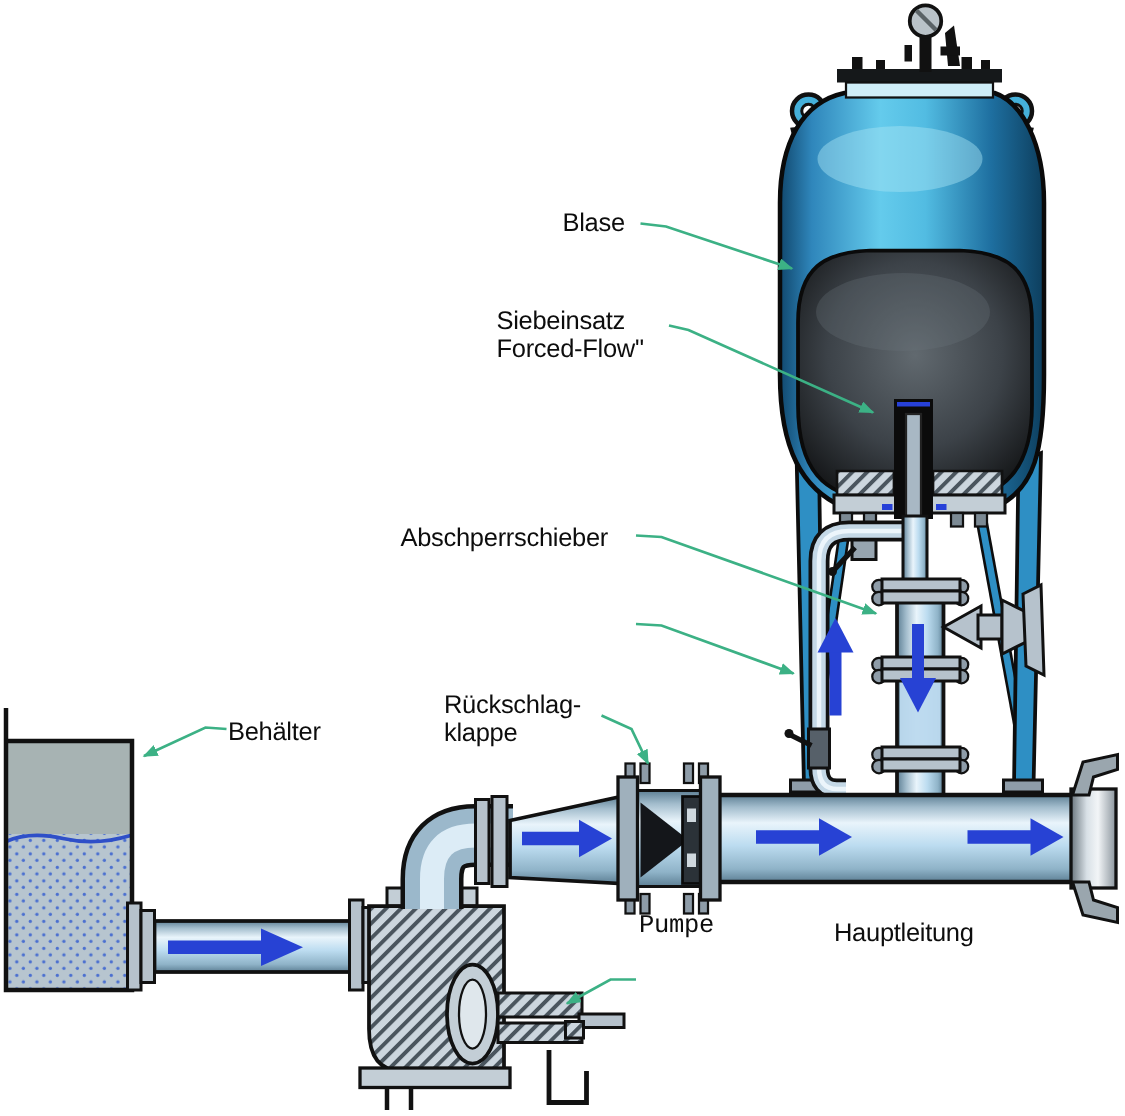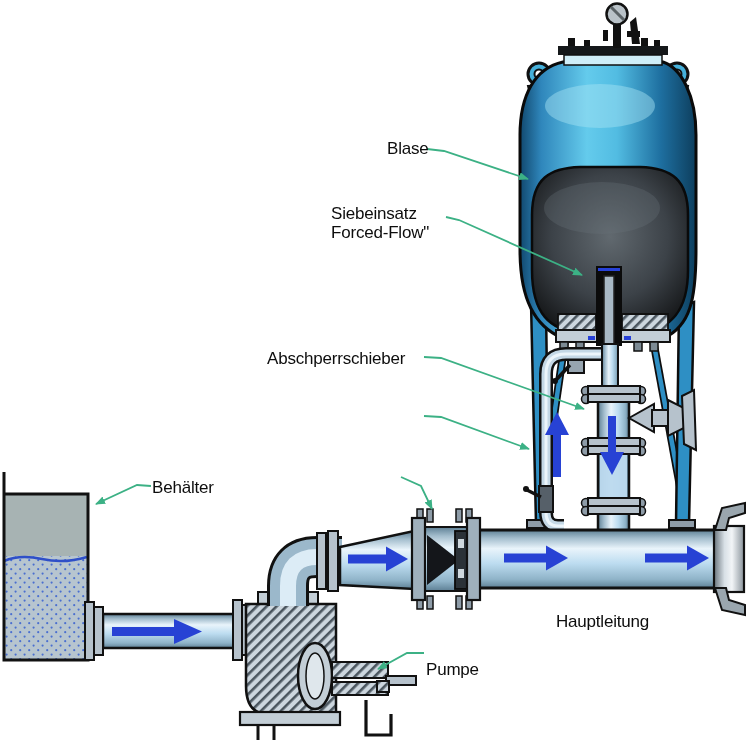"Blase" div.lbl { margin-left: 12px -> none }
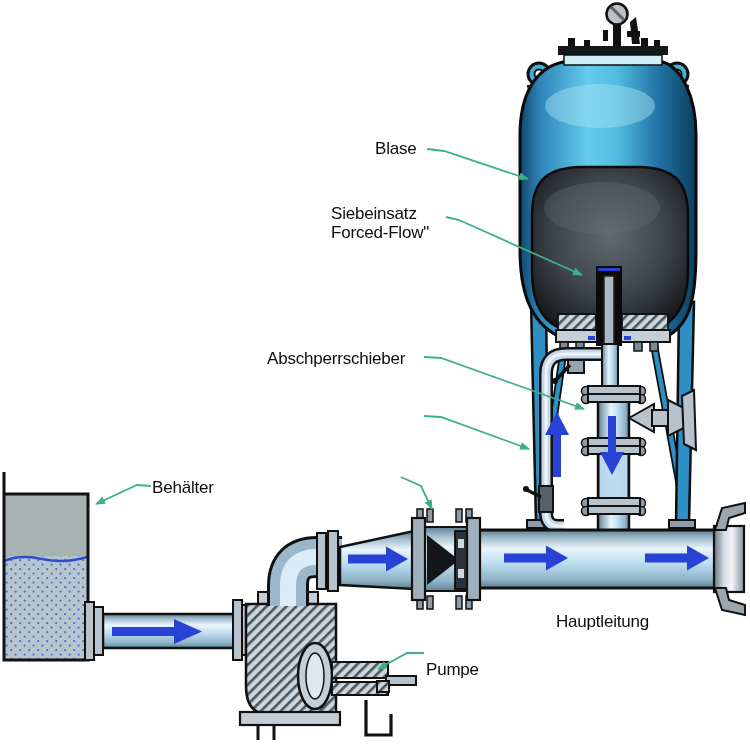"Rückschlag-" div.lbl { html: none -> <div> <div>Rückschlag-</div> <div>klappe</div> </div> }
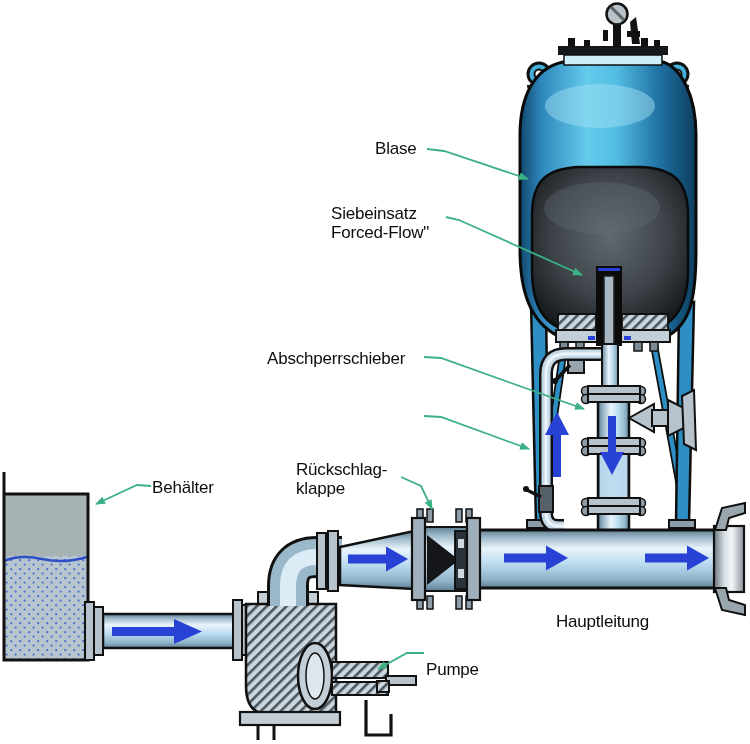"Pumpe" div.lbl { font-family: none -> Liberation Mono, monospace; top: 660px -> 608px }
